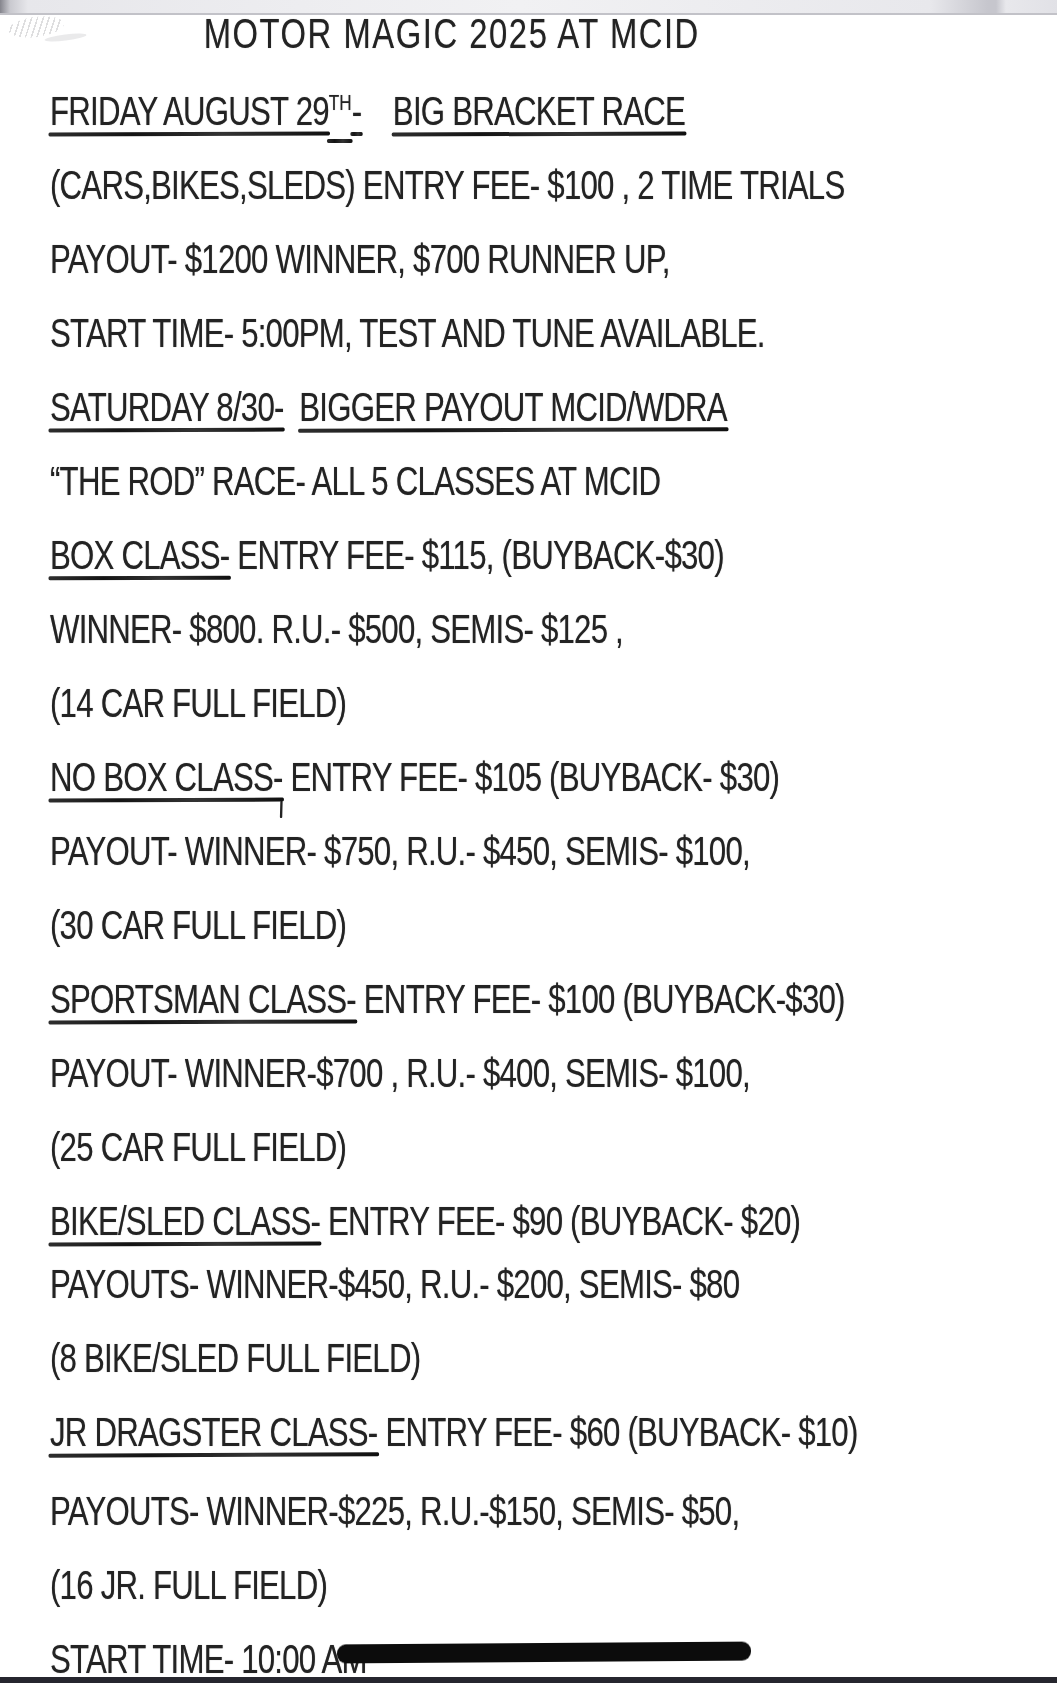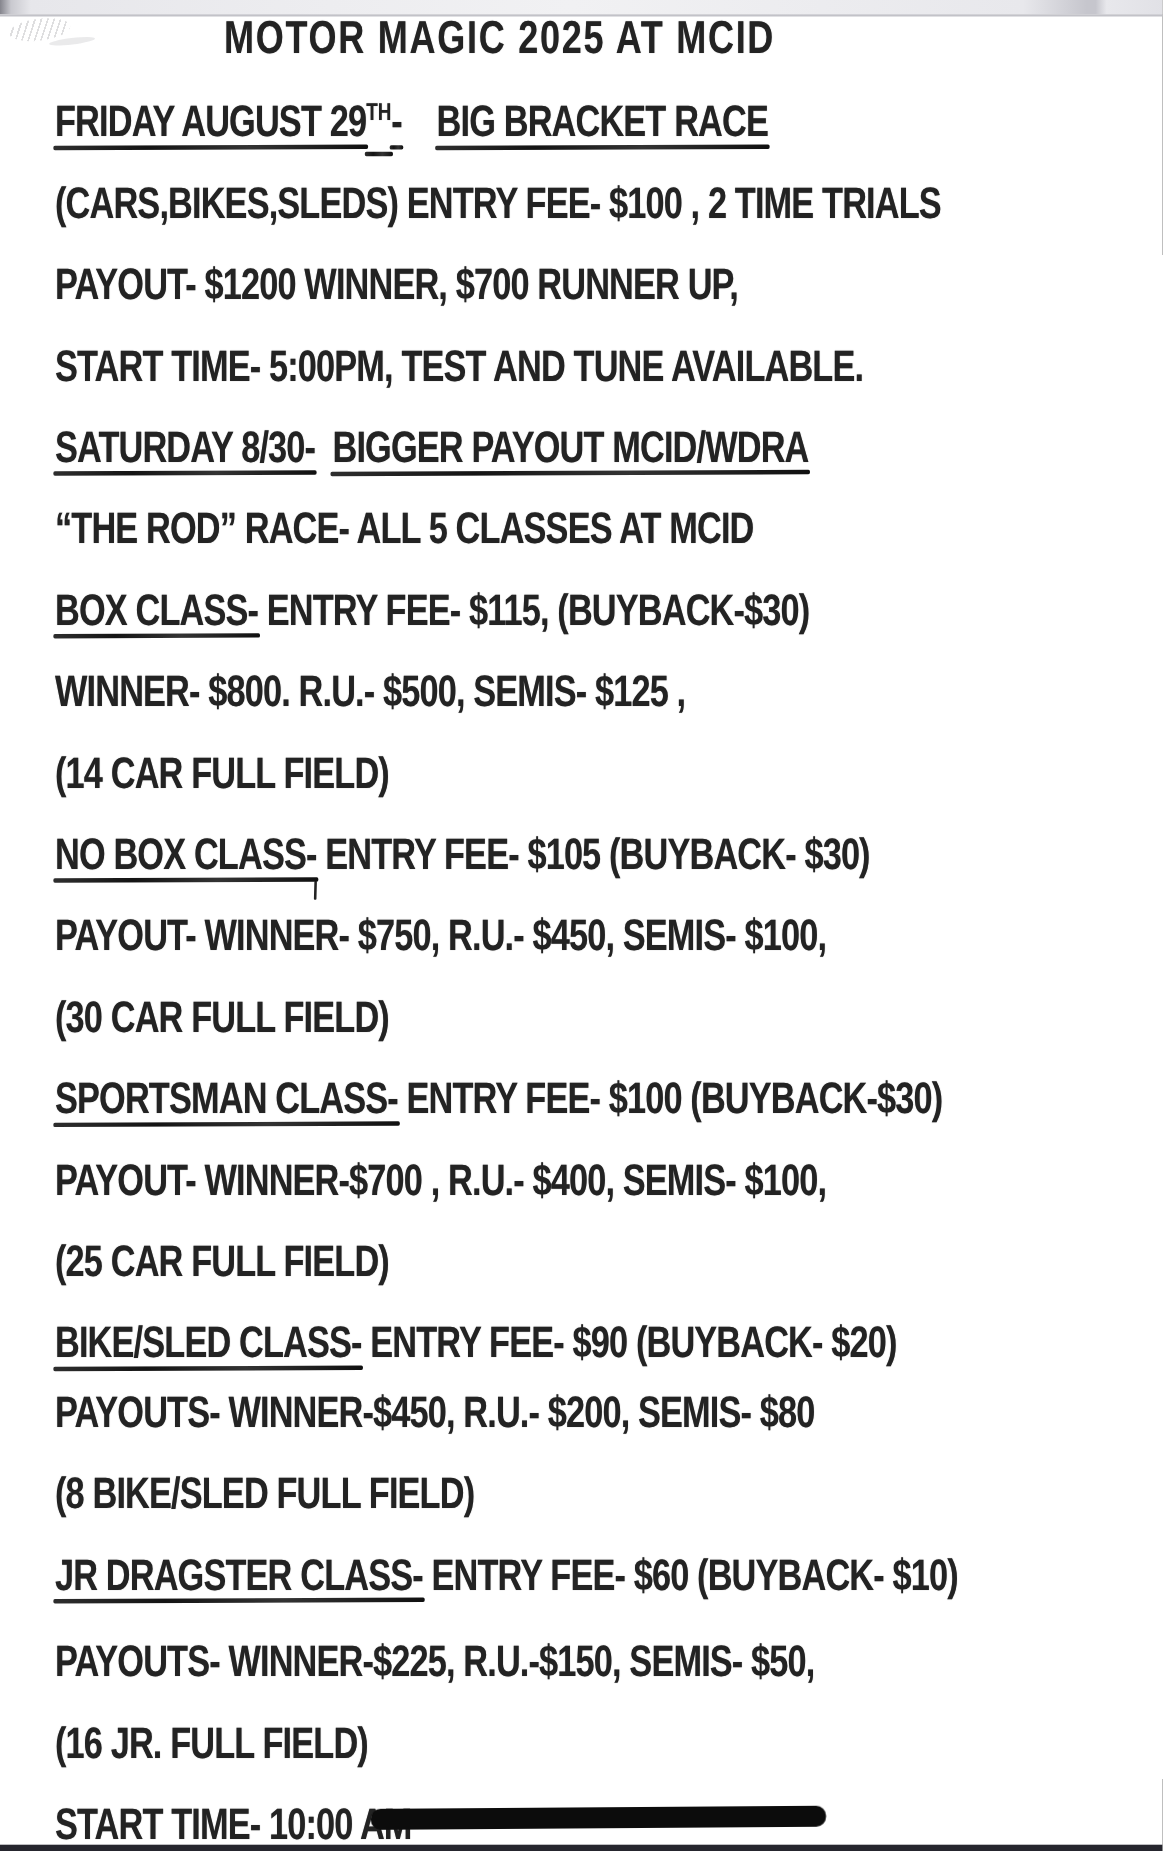"MOTOR MAGIC 2025 AT MCID" .page { font-weight: bold -> none }
